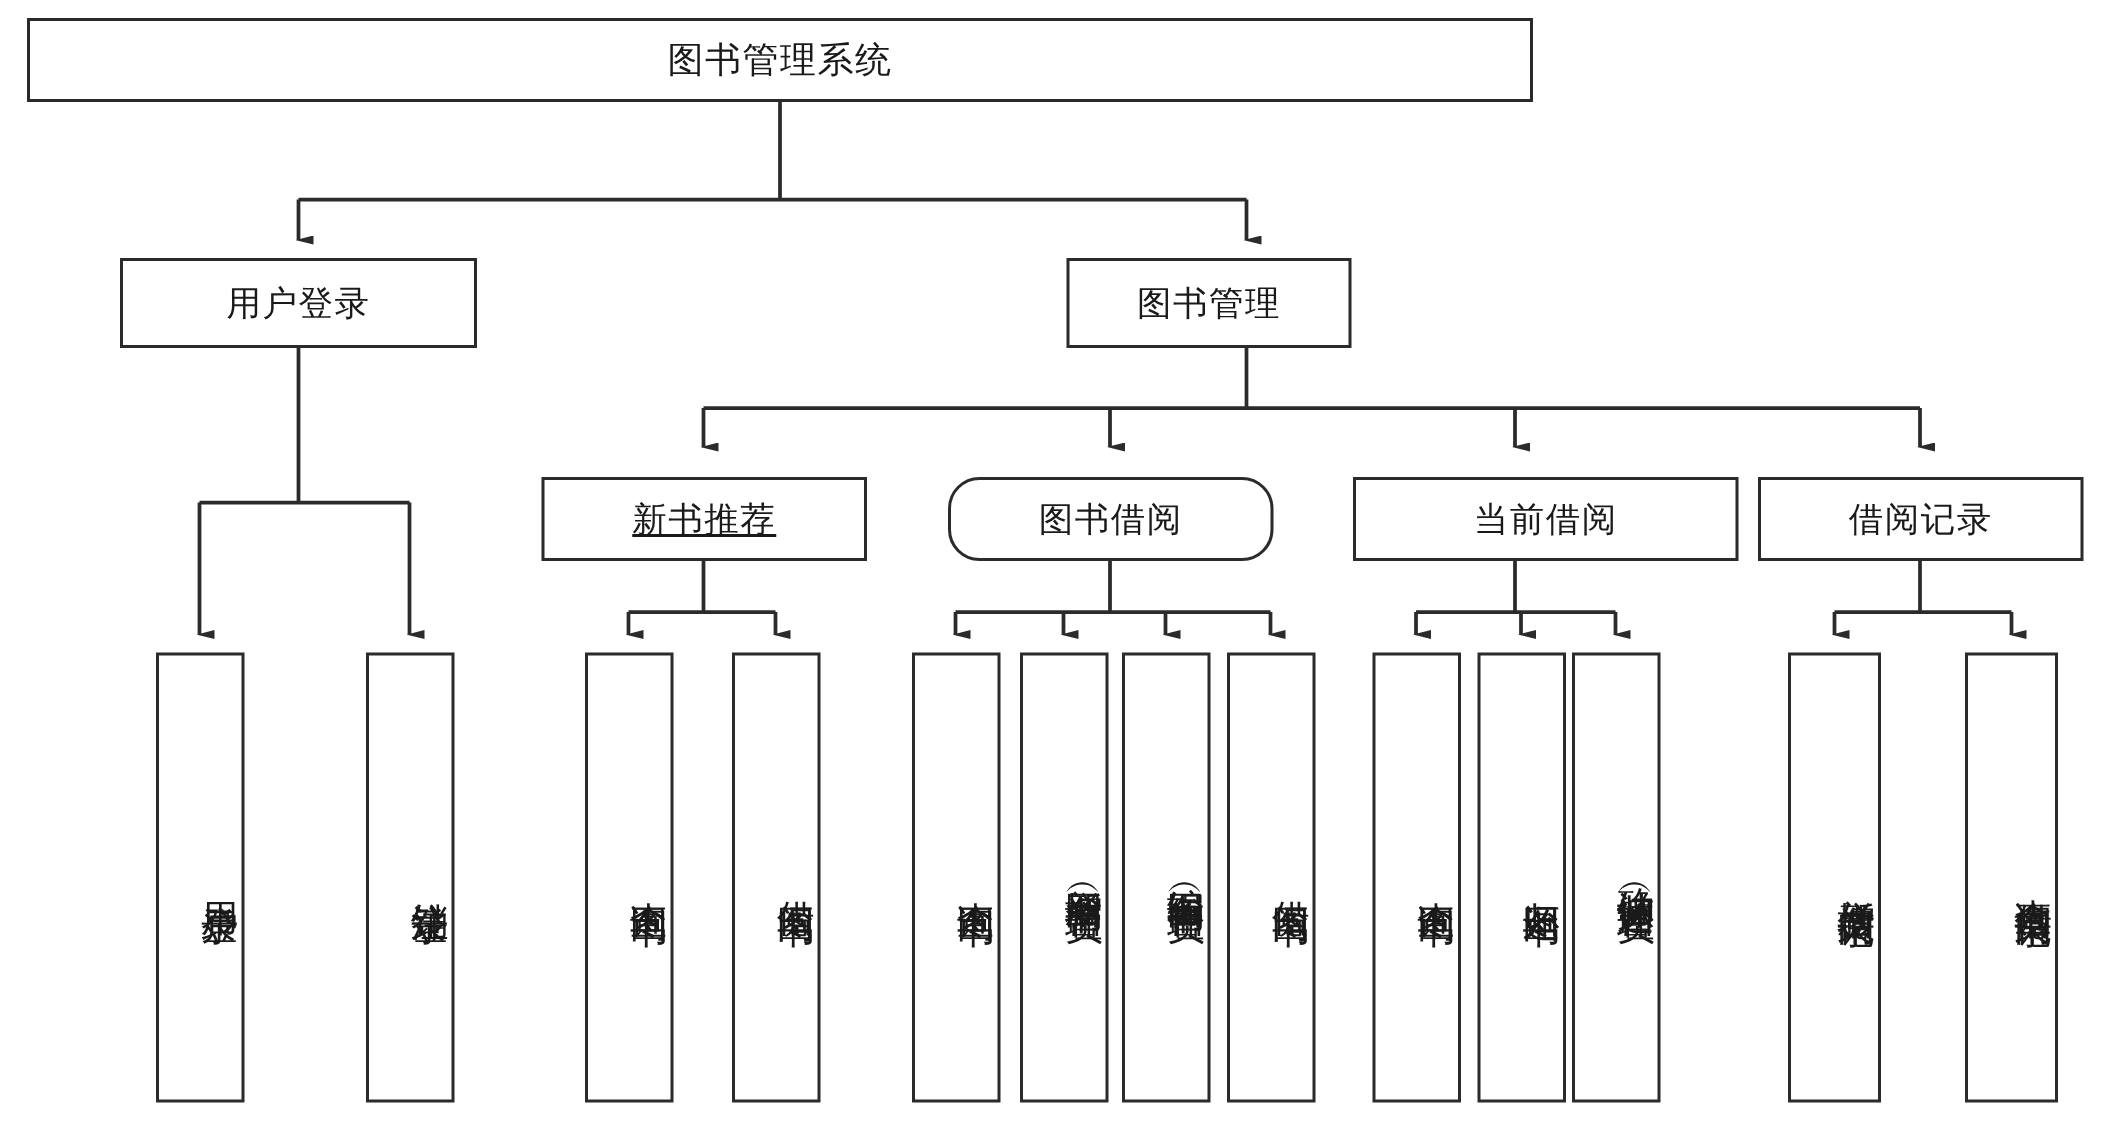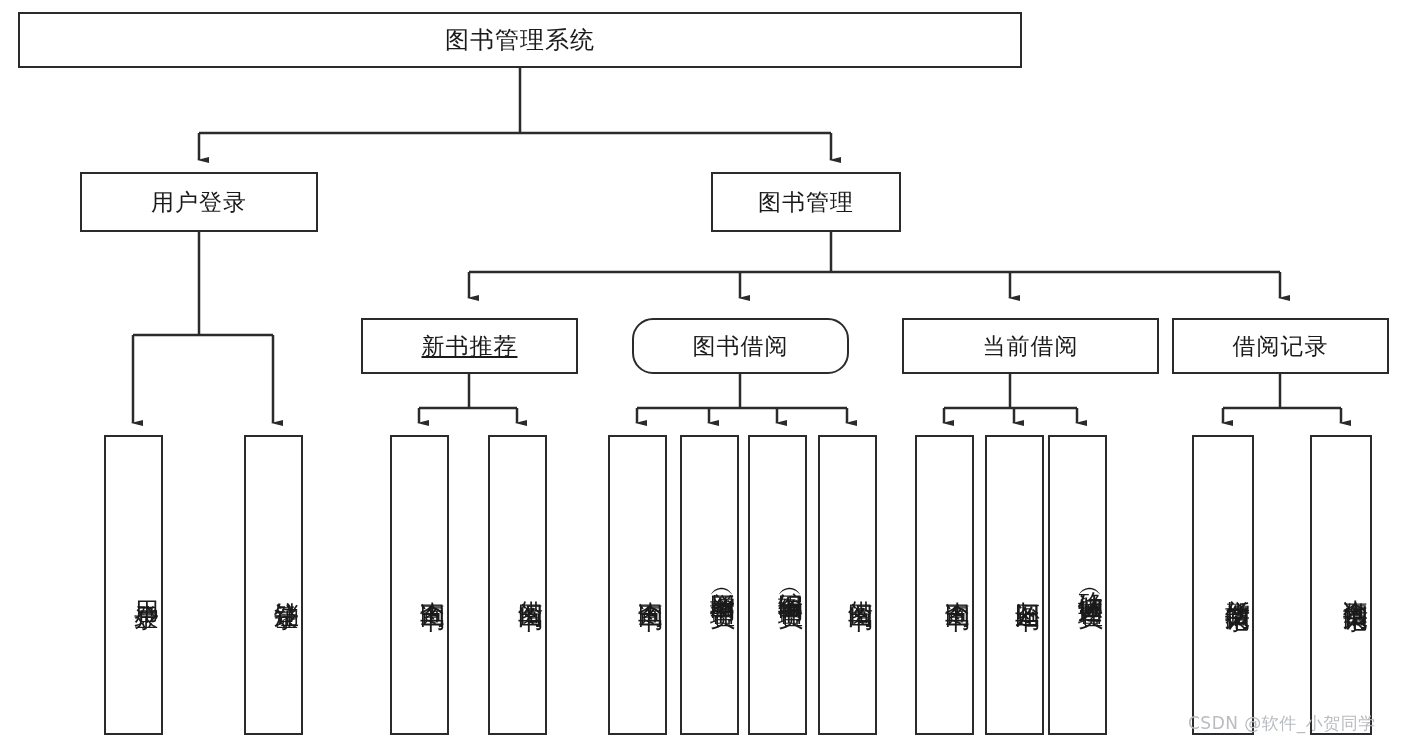"CSDN @软件_小贺同学" div.watermark { html: <div>CSDN @软件_小贺同学</div> -> none }
